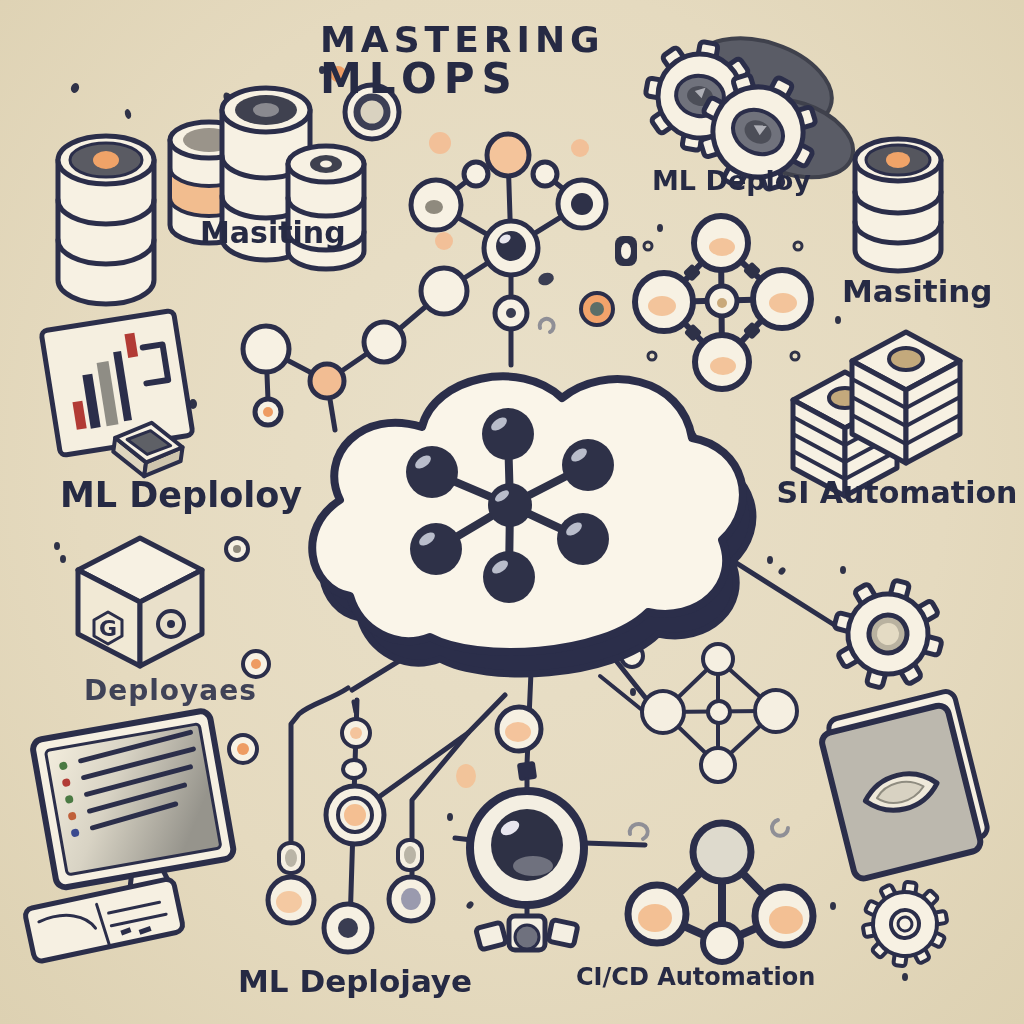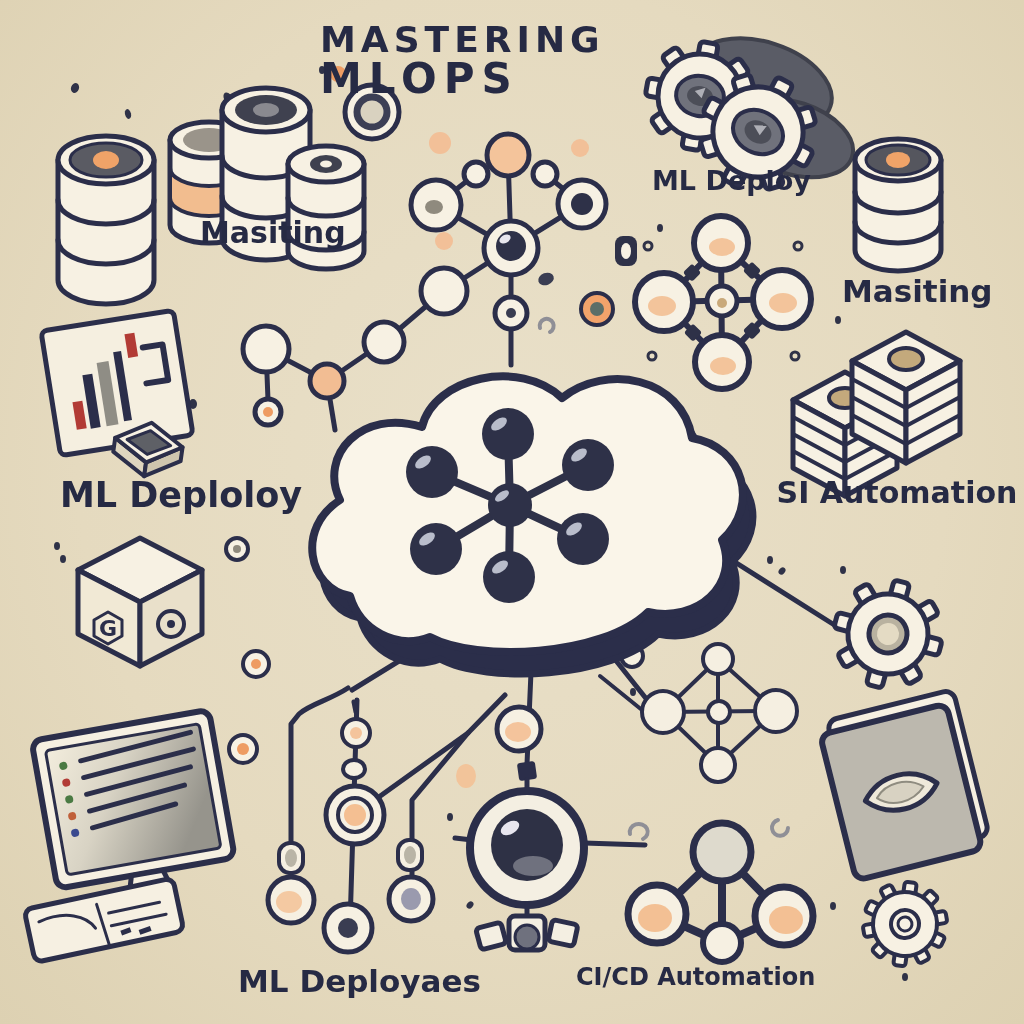"Deployaes" div.label { html: none -> <div>Deployaes</div> }
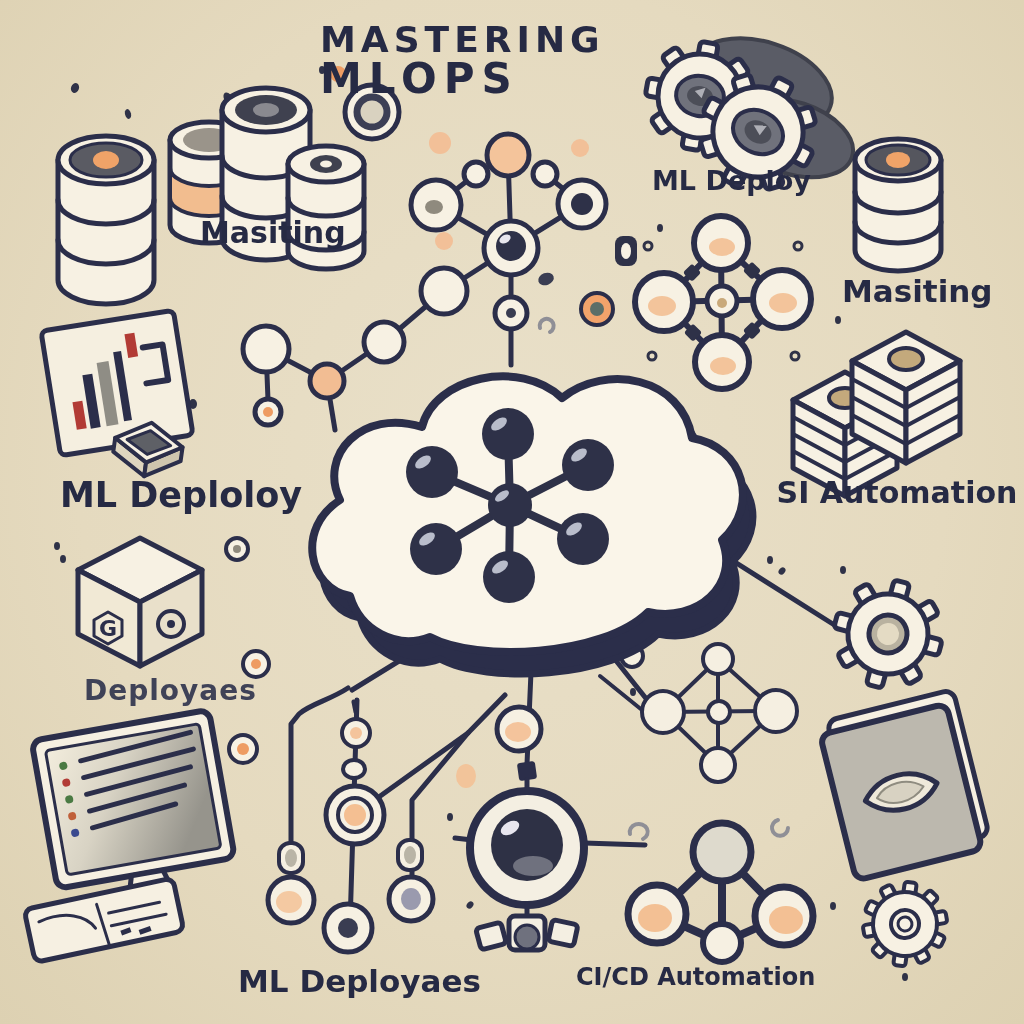"ML Deployaes" div.label { text: Deployaes -> Deplojaye }
